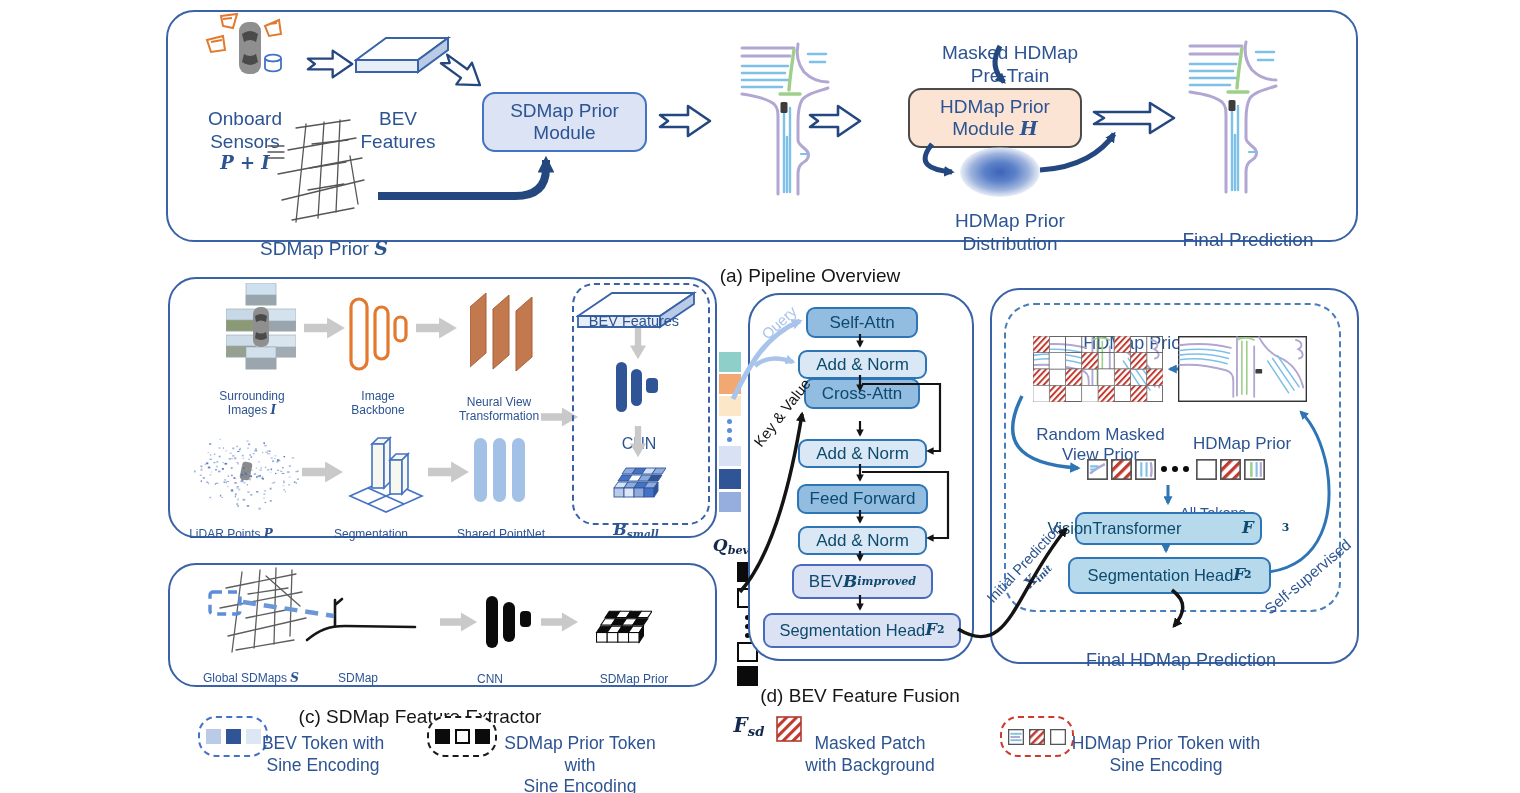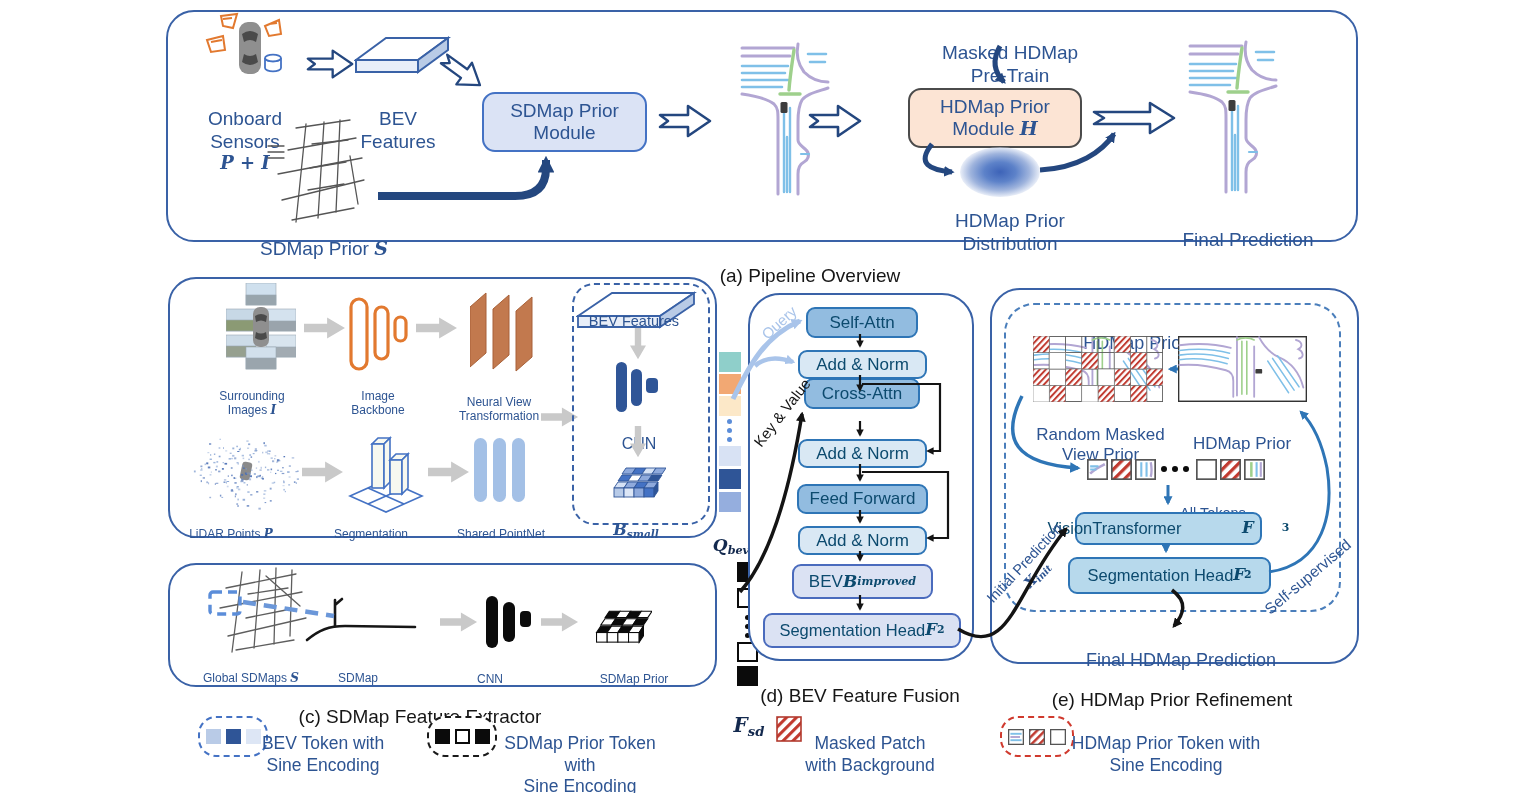"(e) HDMap Prior Refinement" div.cap { html: <div> <span>(e) HDMap Prior Refinement</span> </div> -> none }
